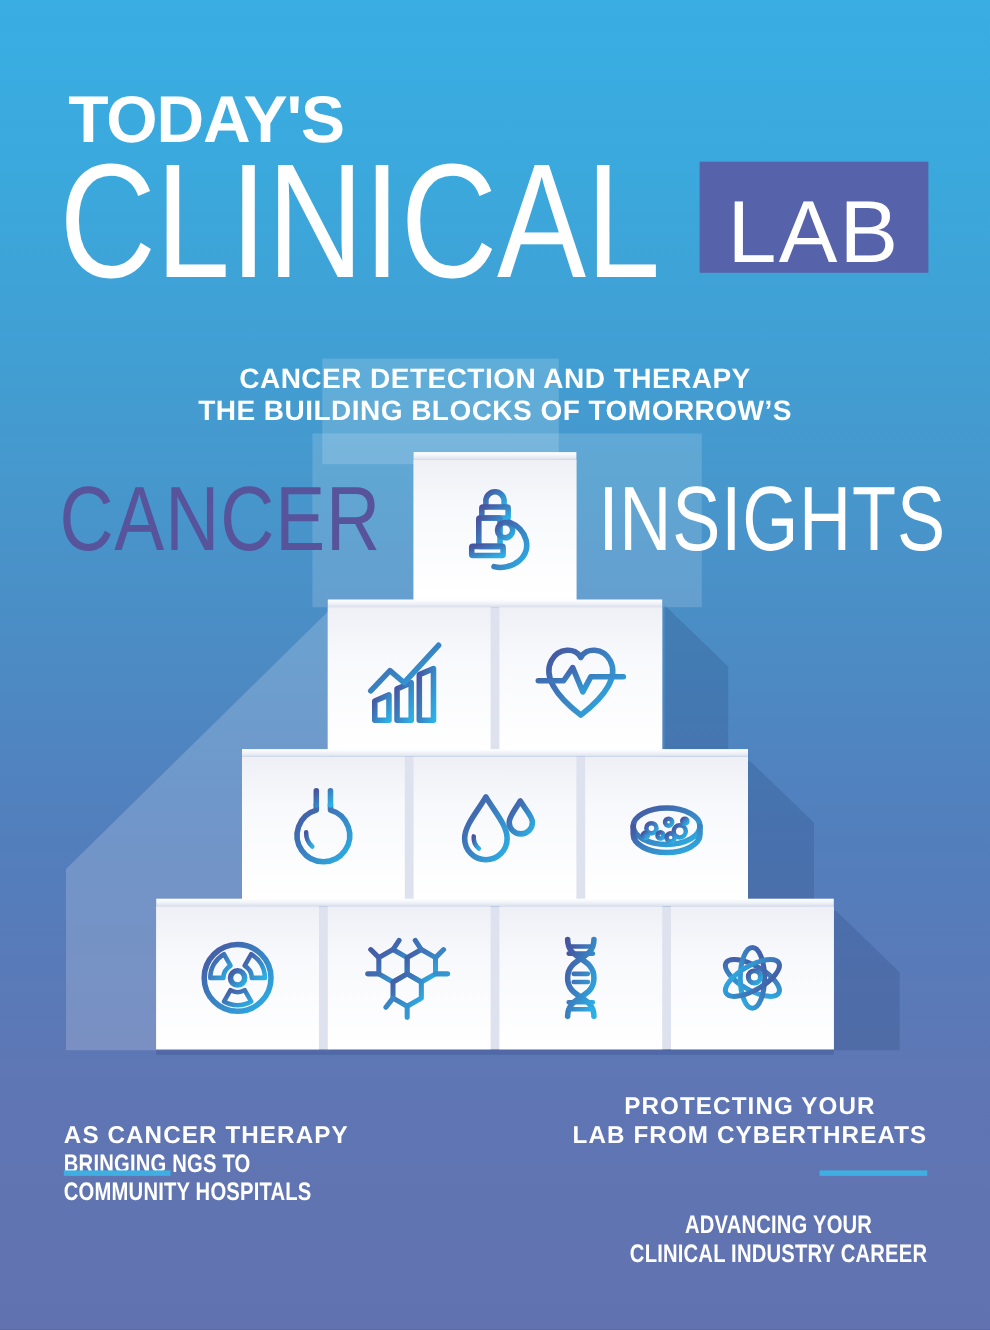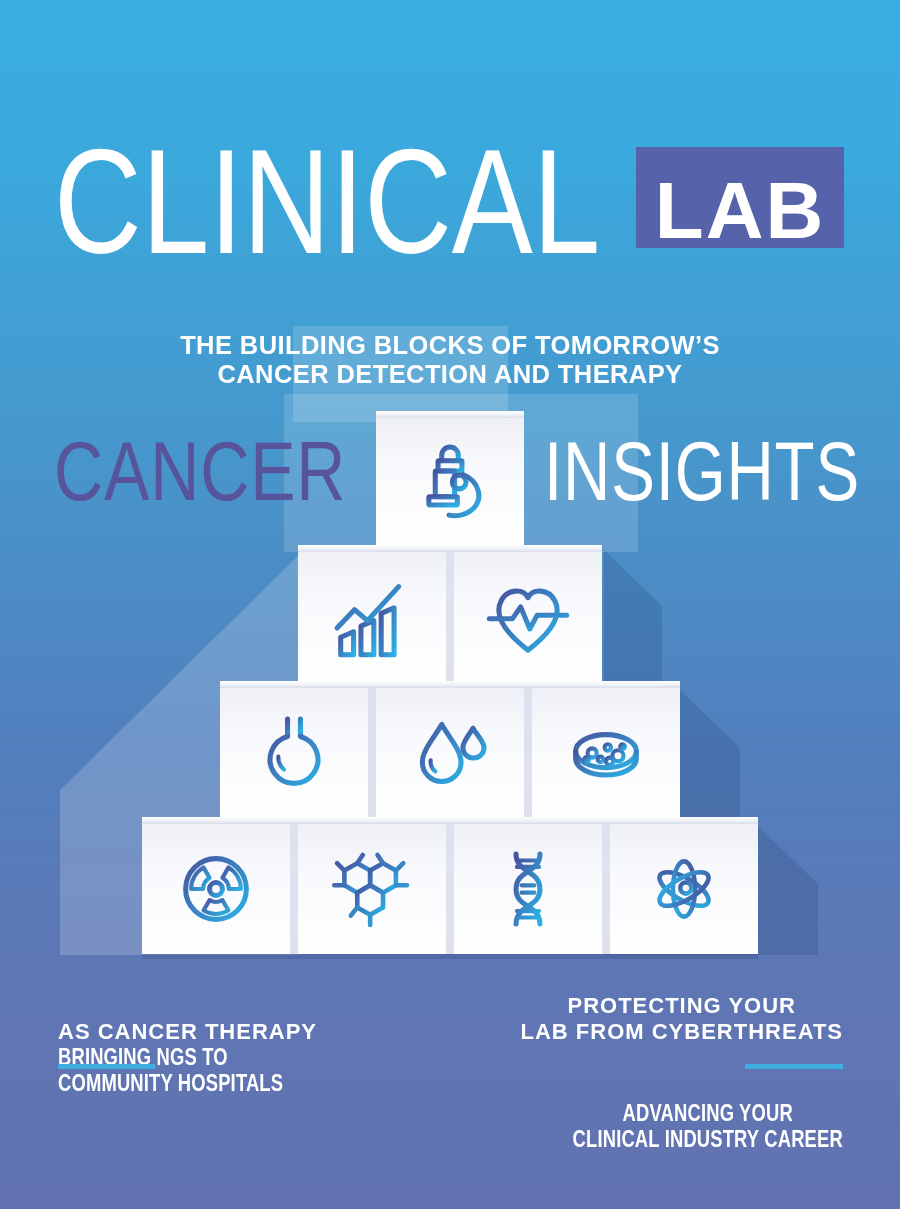"TODAY'S" div.abs { html: none -> <div>TODAY'S</div> }
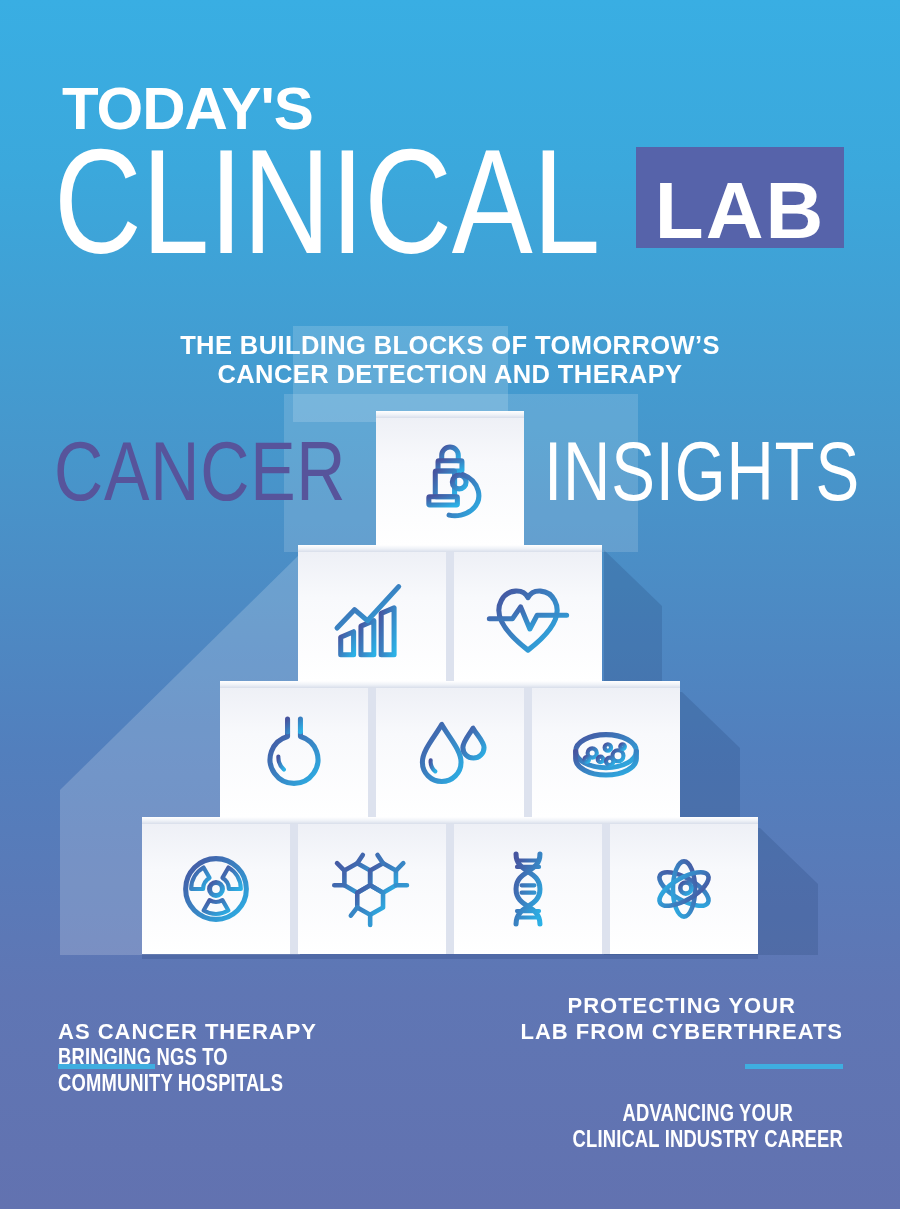"LAB" #brand-box .lab-text { font-weight: bold -> normal }
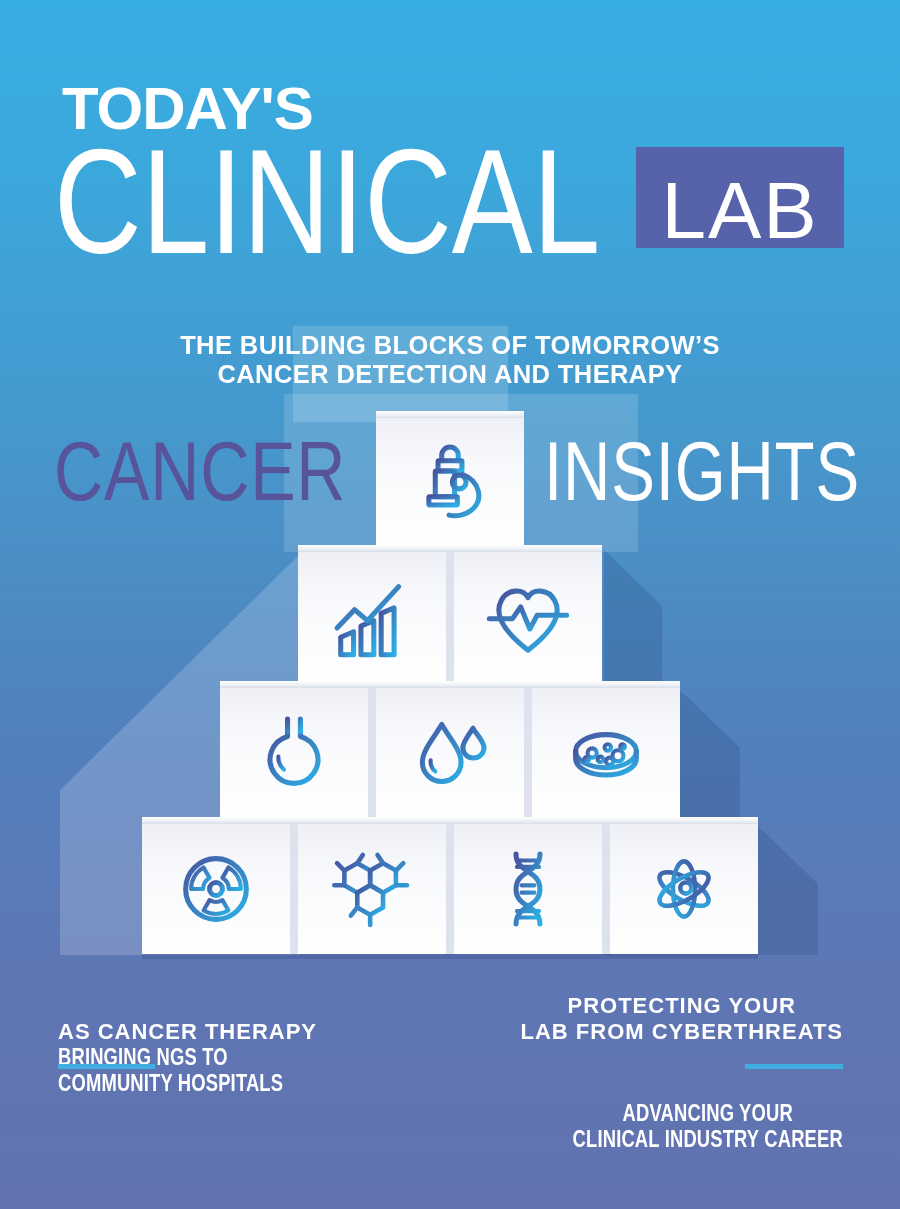"THE BUILDING BLOCKS OF TOMORROW’S" div { order: before "CANCER DETECTION AND THERAPY" -> after "CANCER DETECTION AND THERAPY" }
